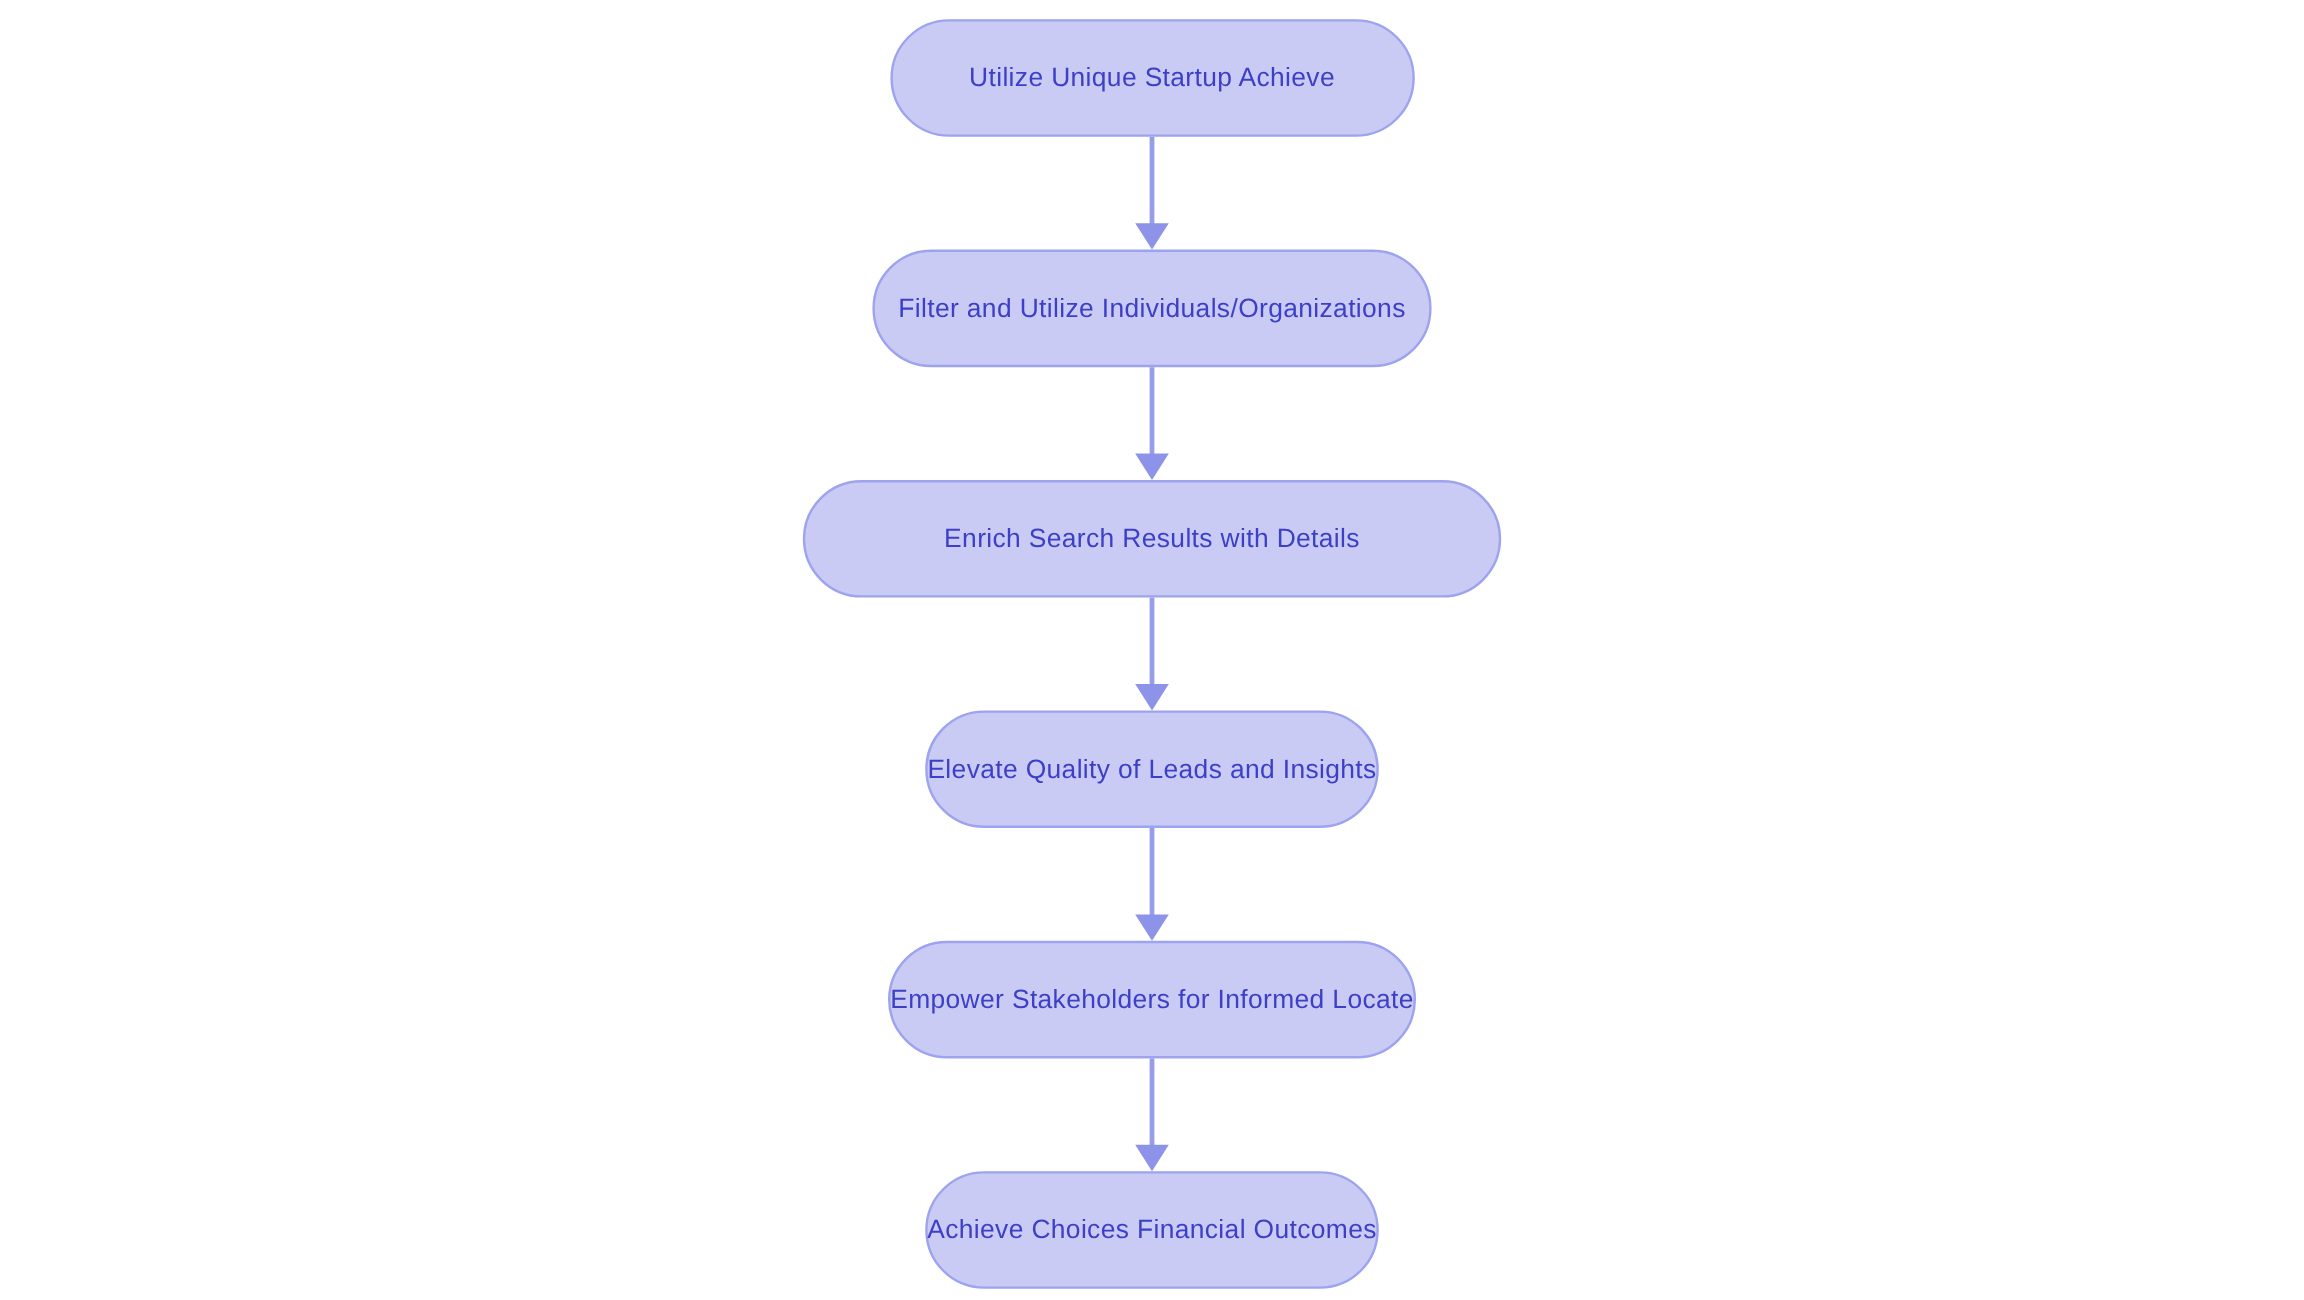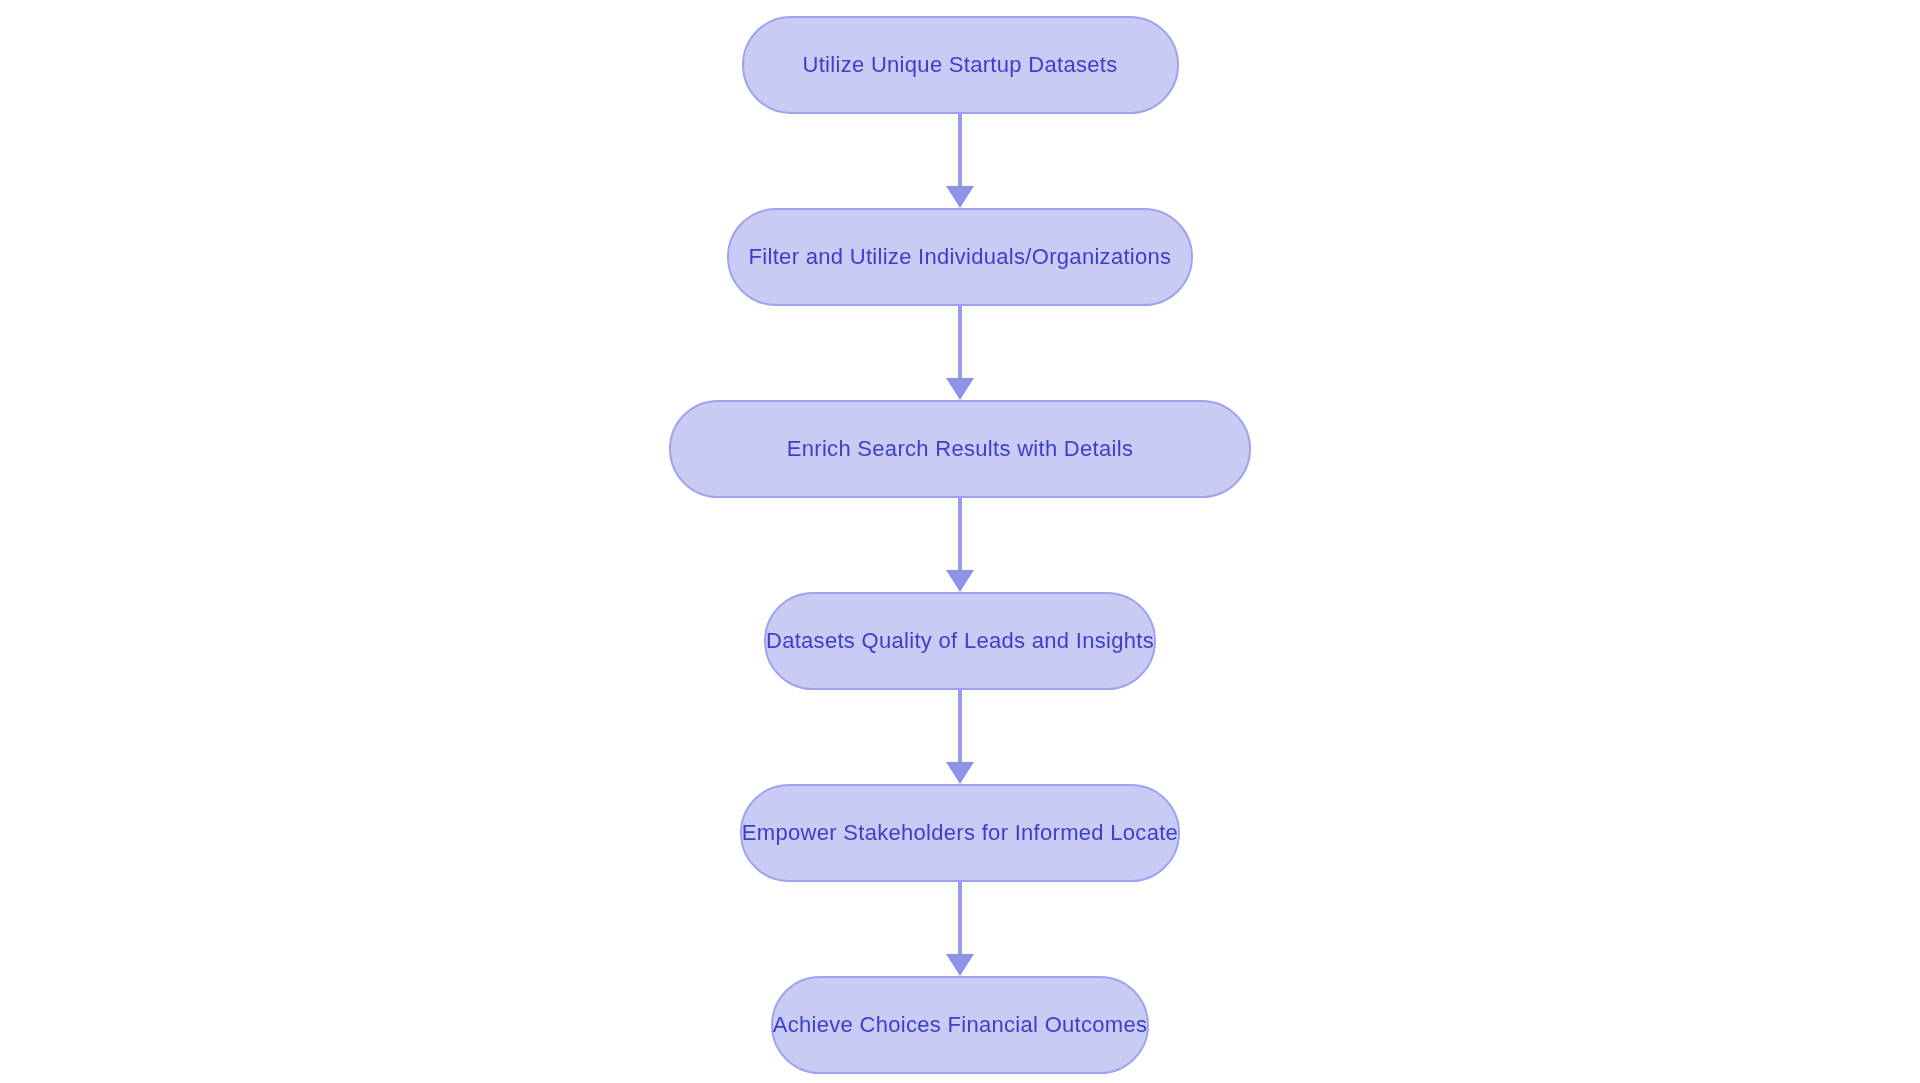"Utilize Unique Startup Datasets" span { text: Datasets -> Achieve }
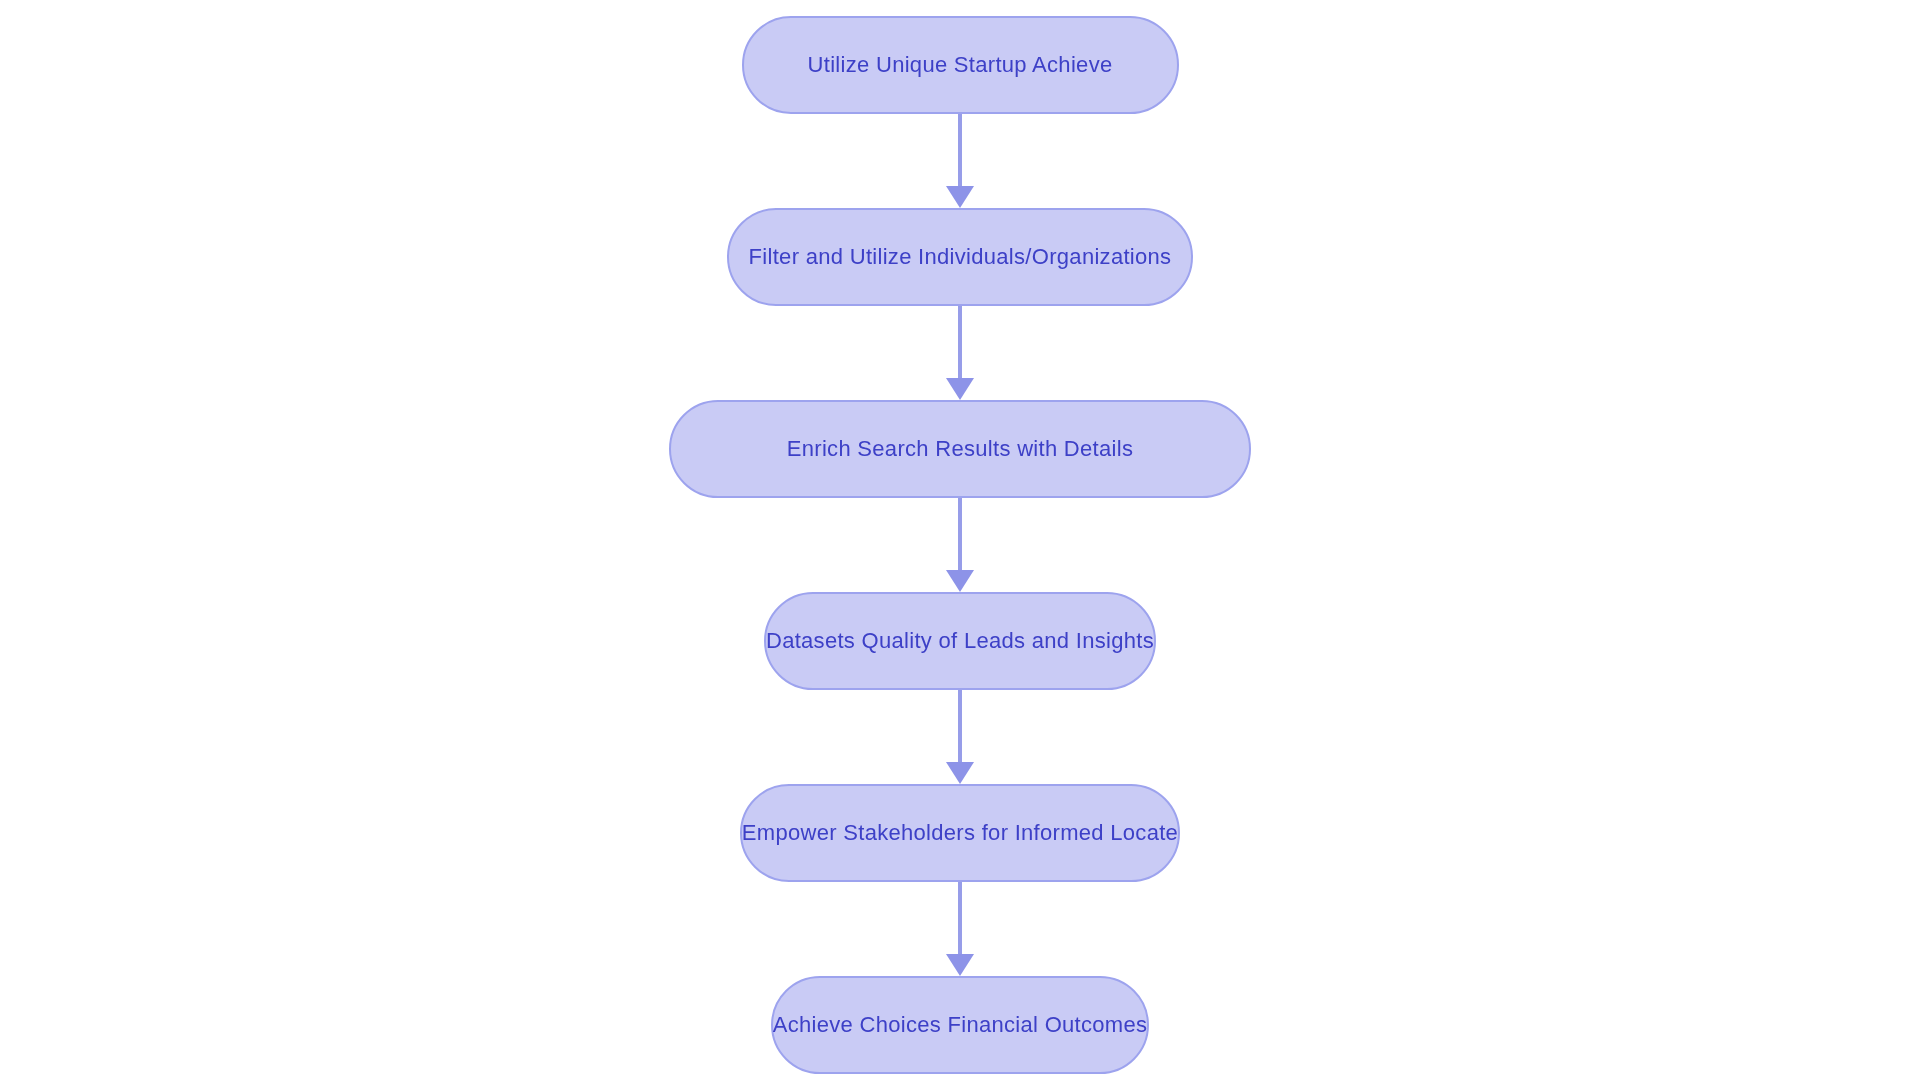"Datasets Quality of Leads and" span { text: Datasets -> Elevate }
